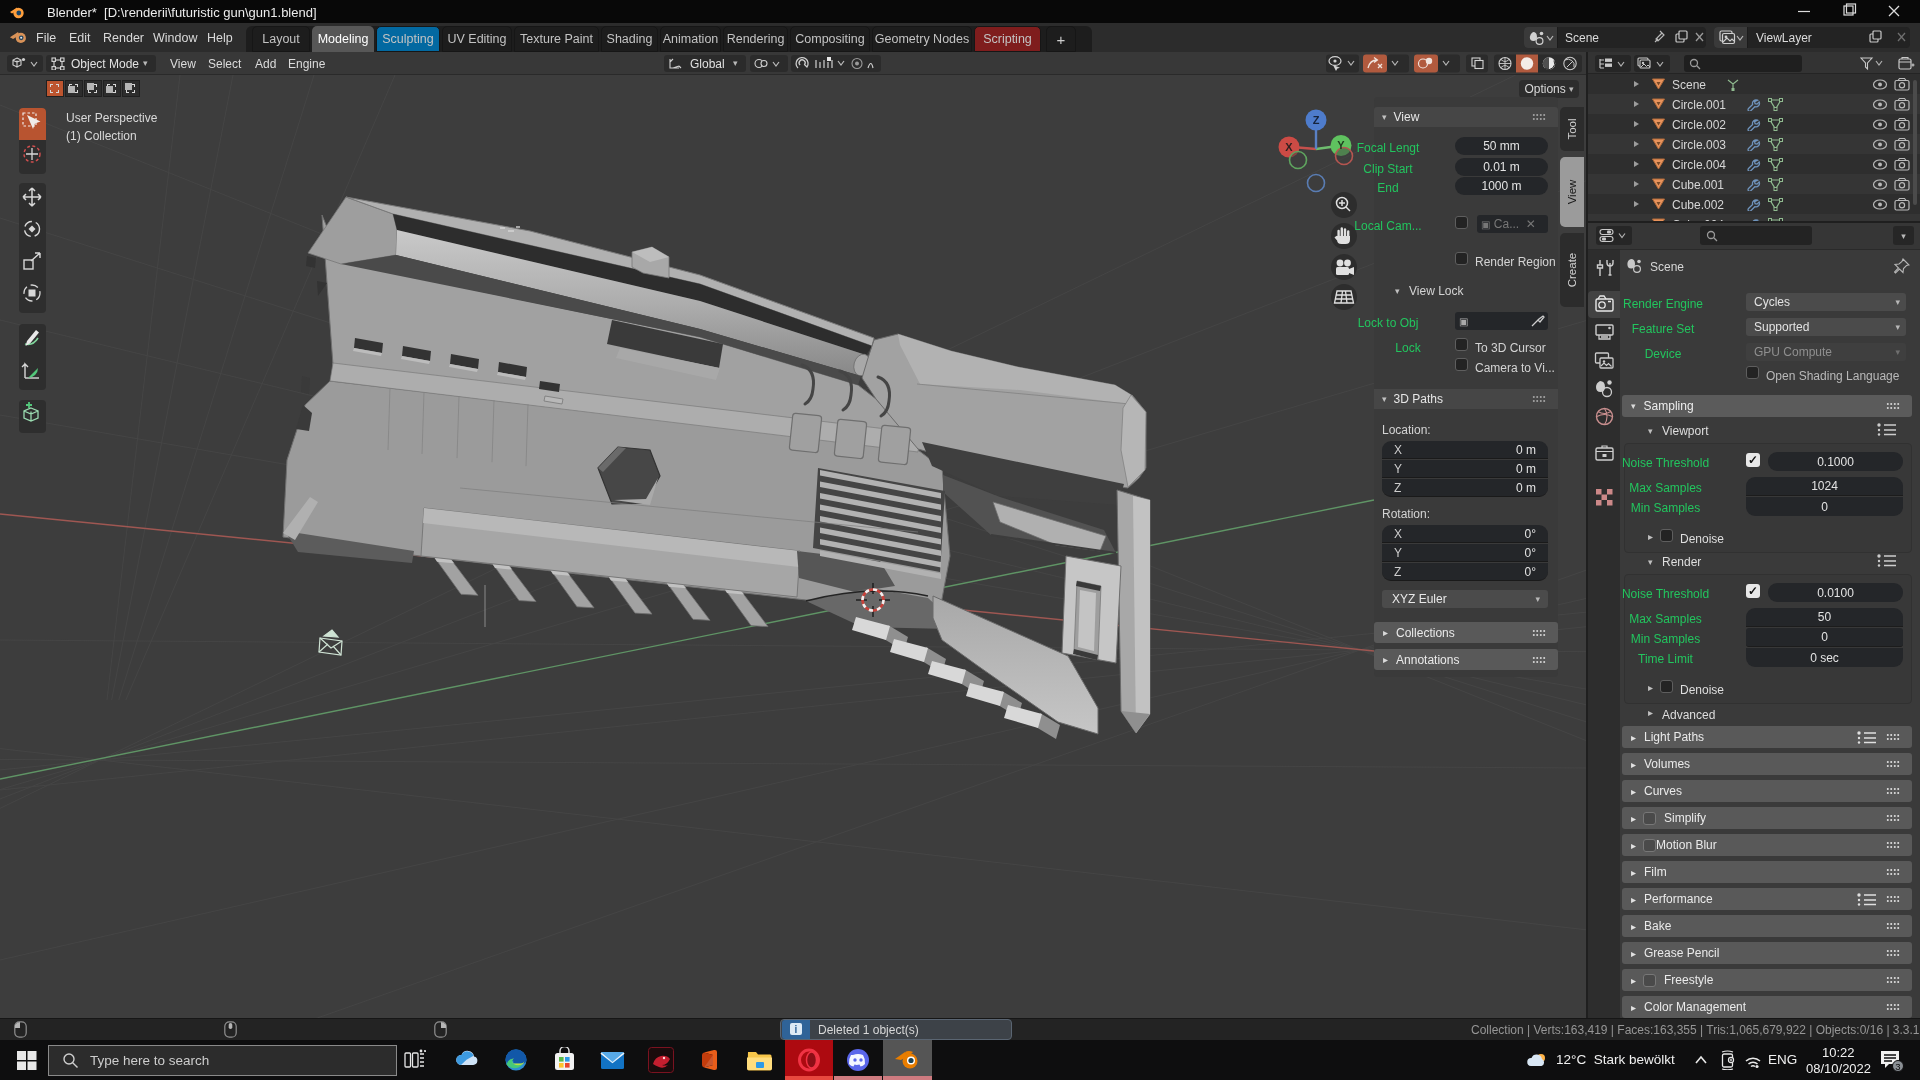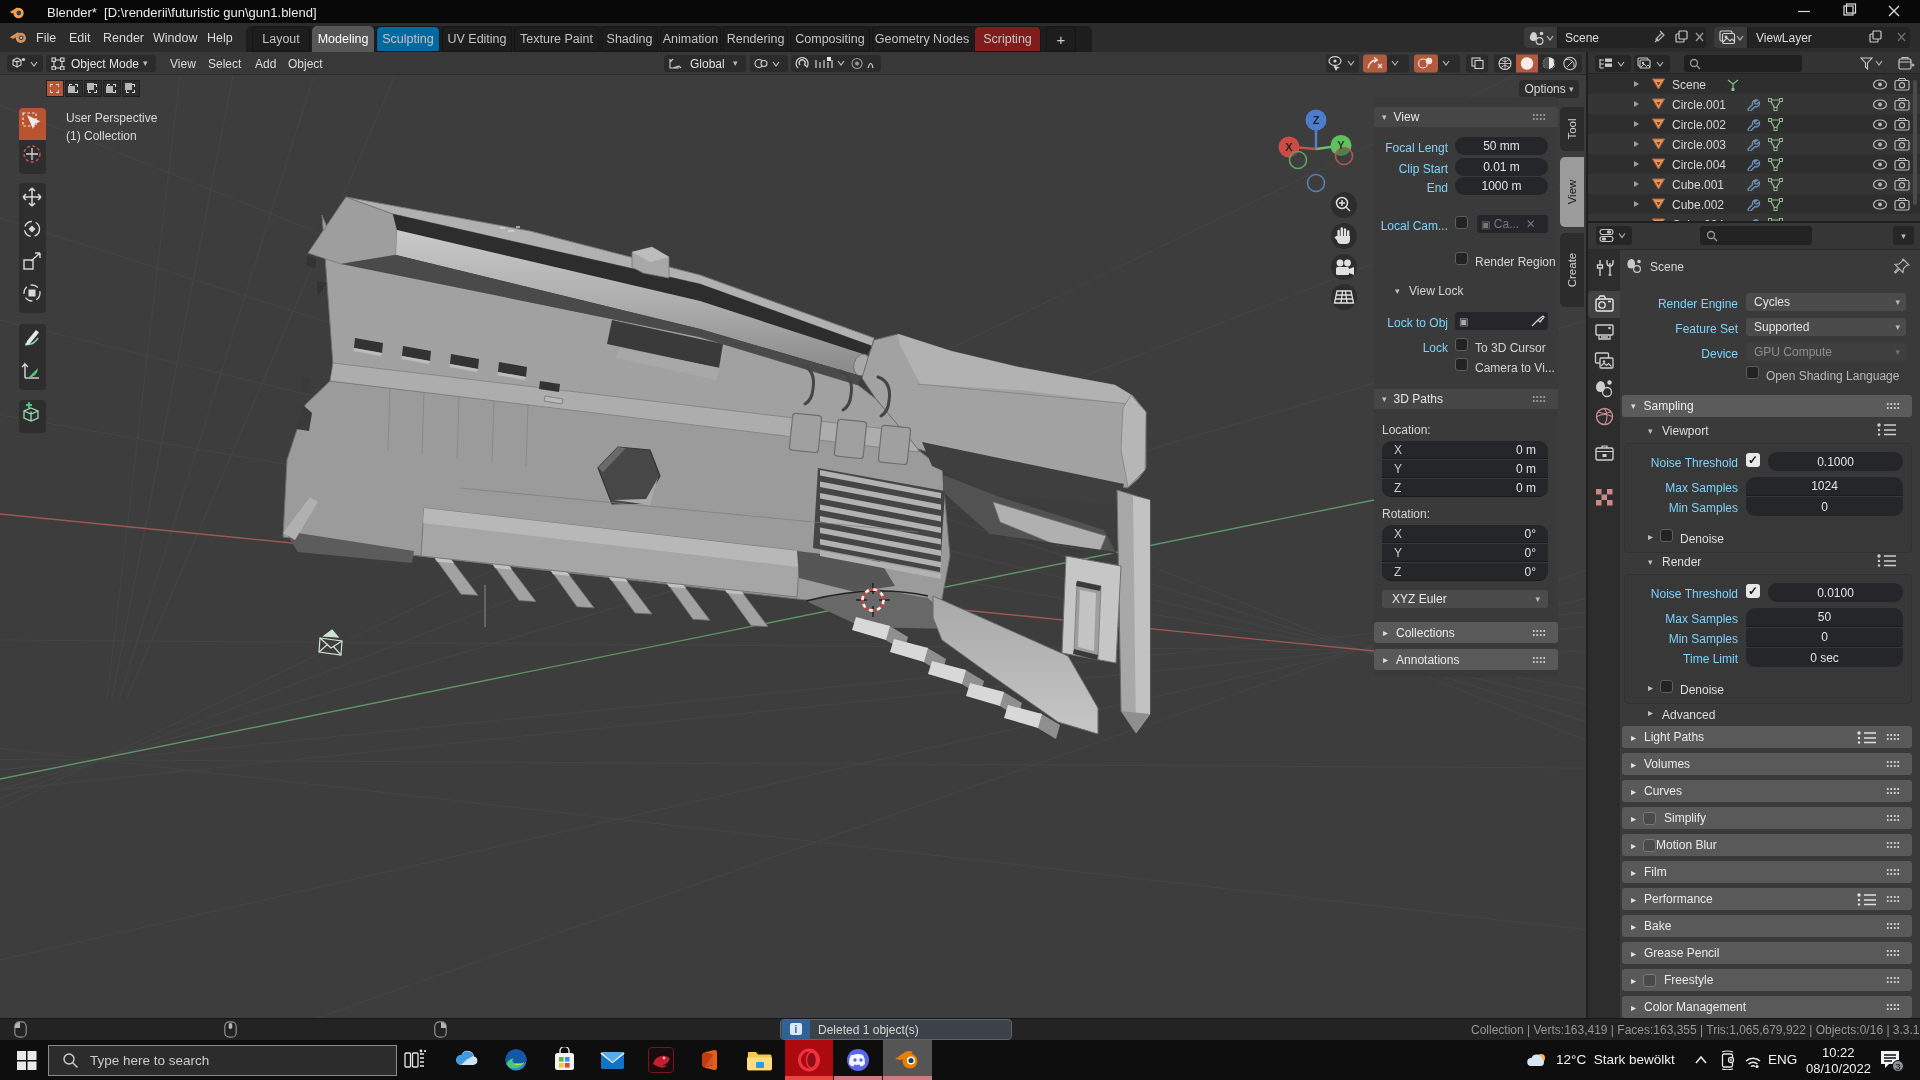"Object" div.txt { text: Object -> Engine }
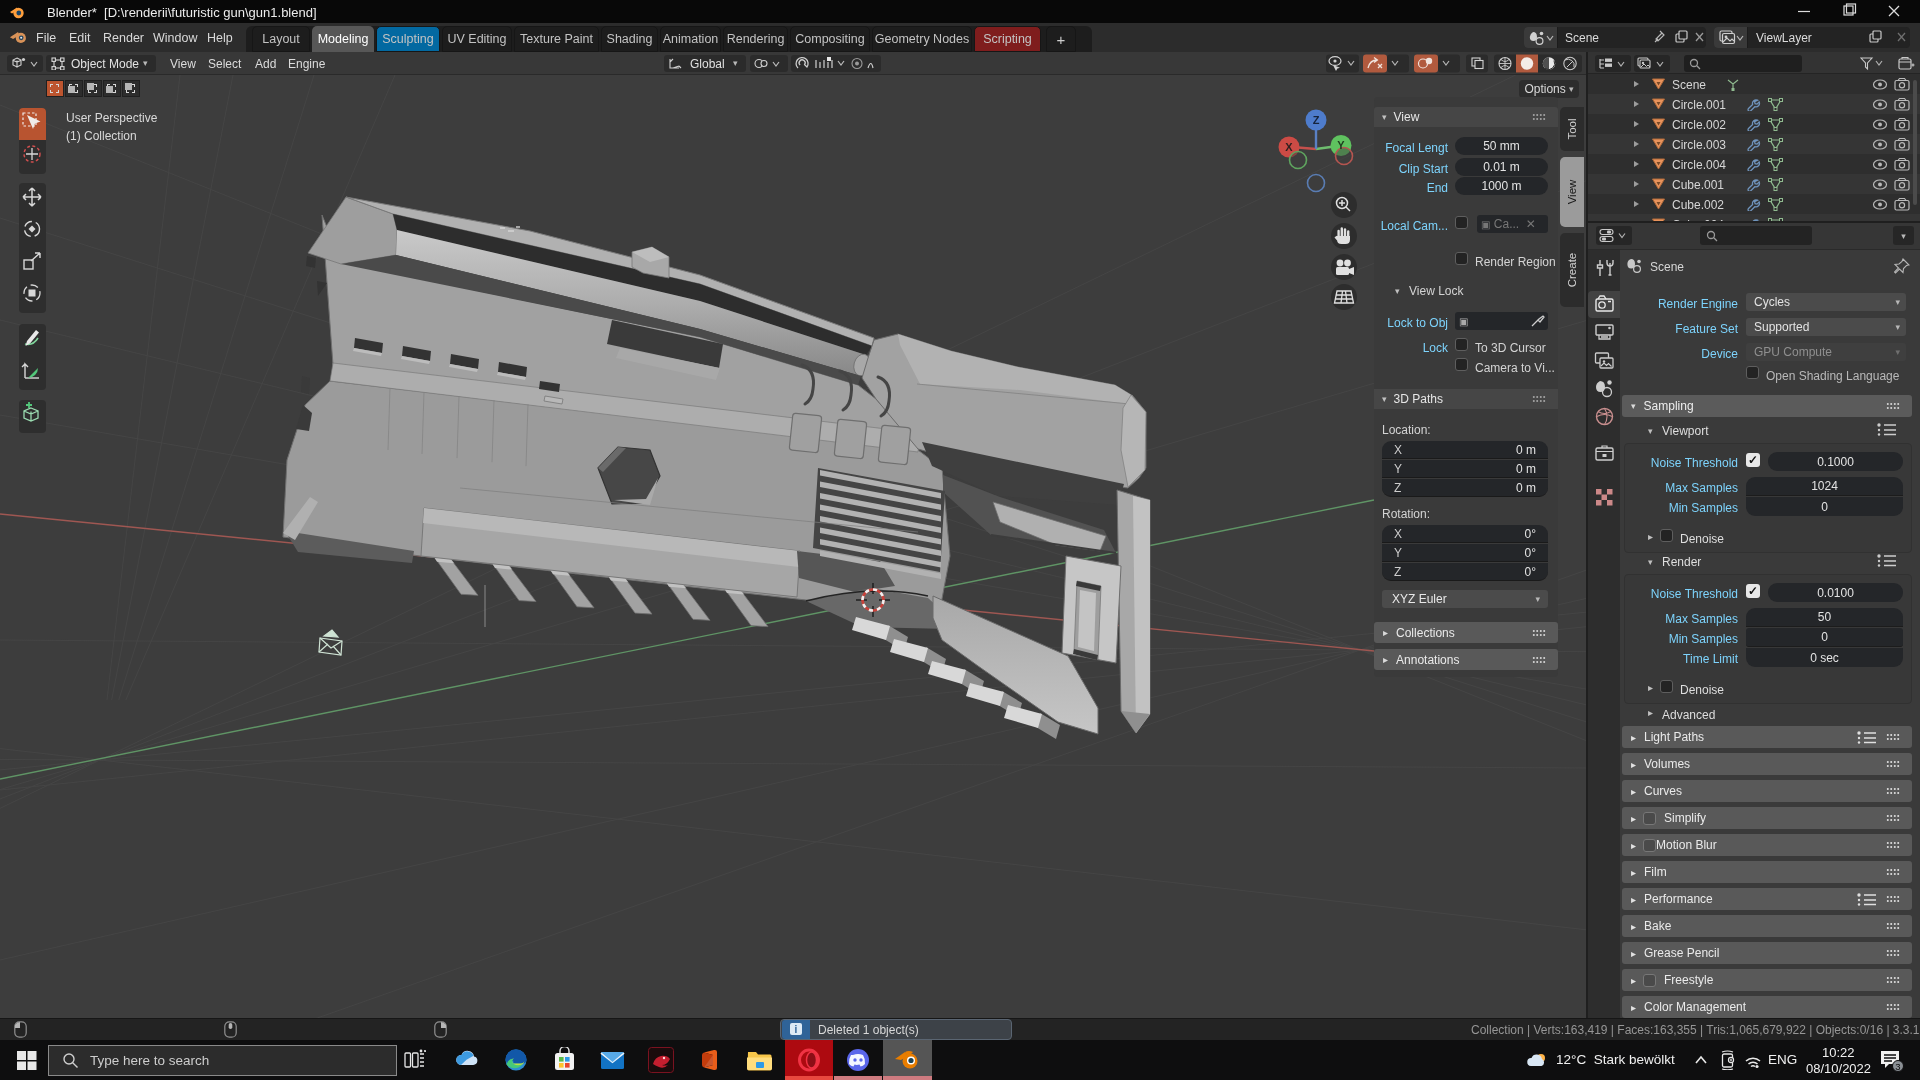"Focal Lengt" .lbl { color: #7dd3fc -> #22c55e; text-align: right -> center }
